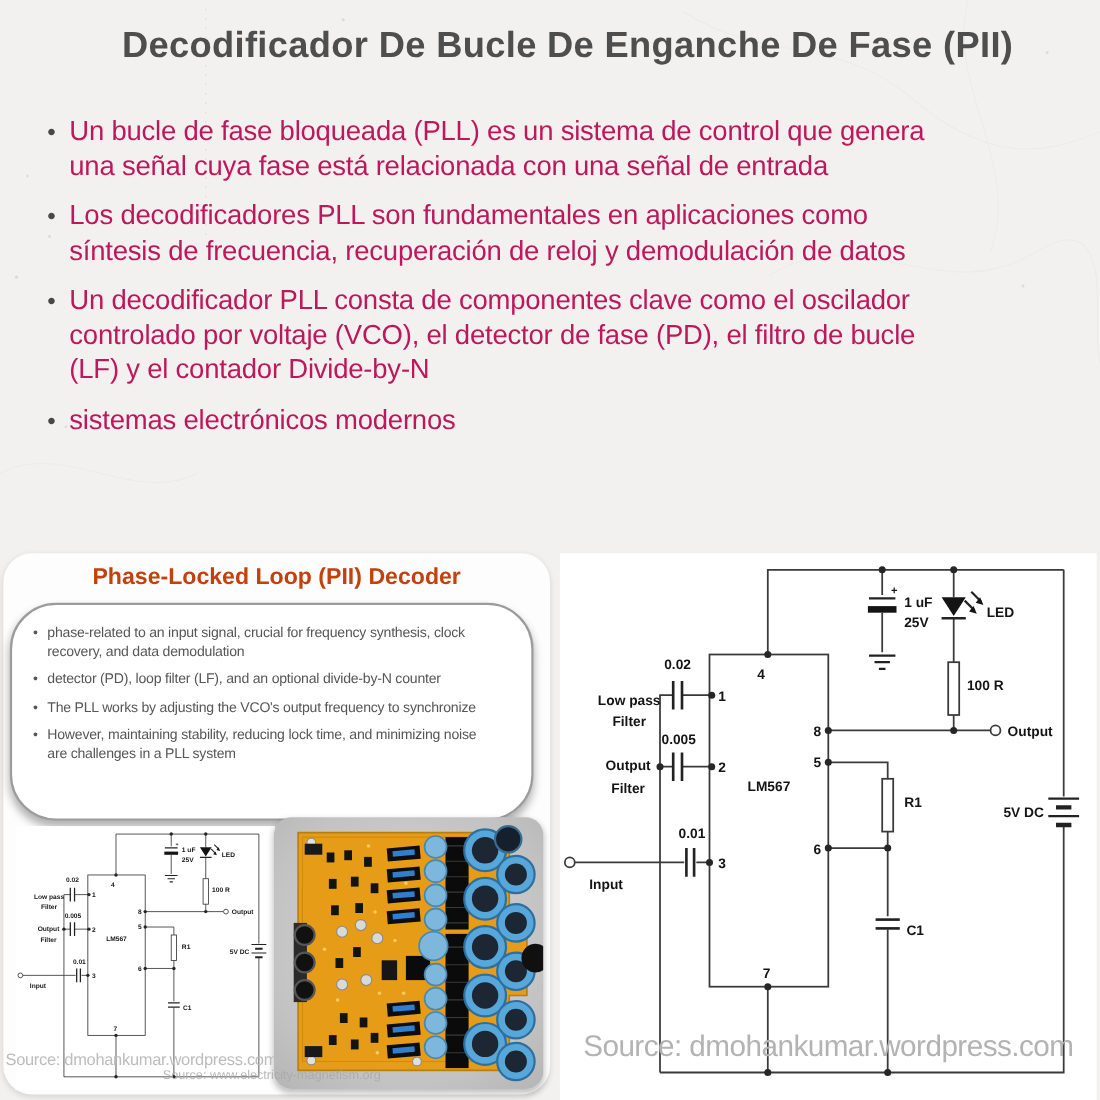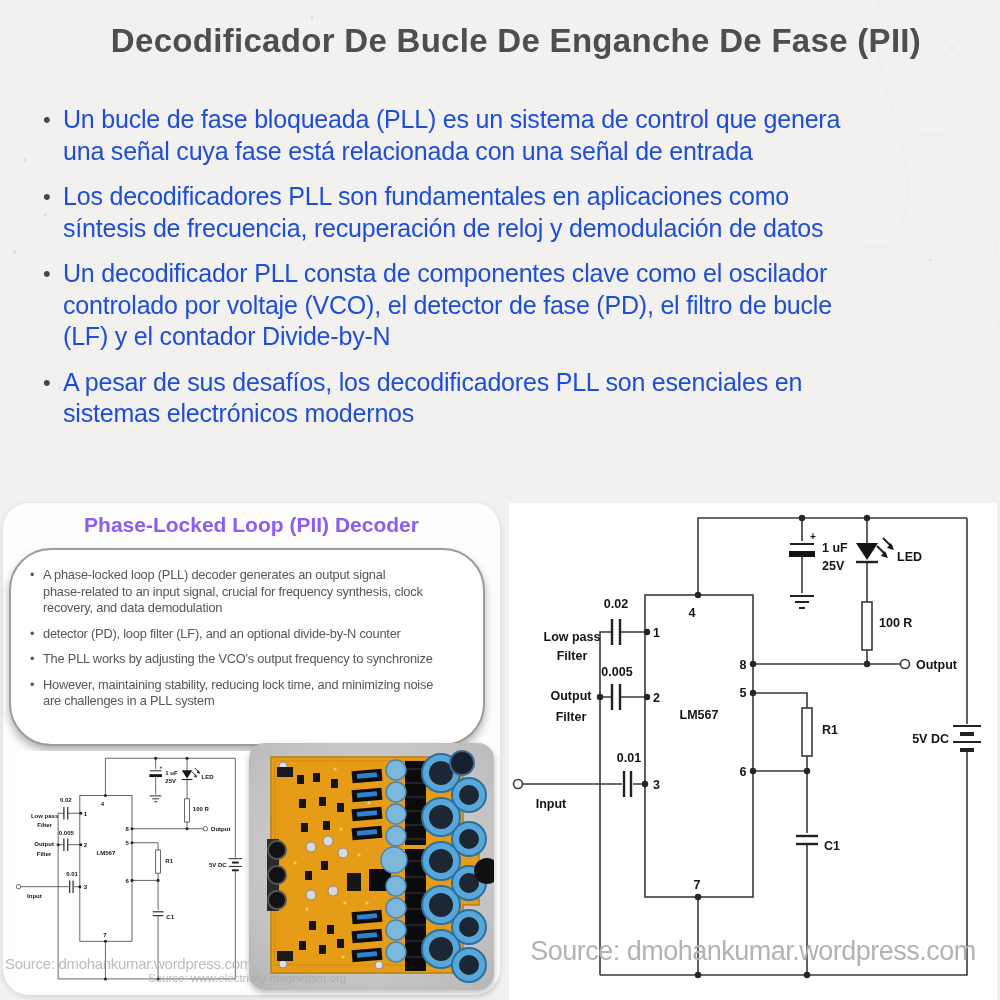"Un bucle de fase bloqueada" .es-list li { color: #1d4ed8 -> #be185d }
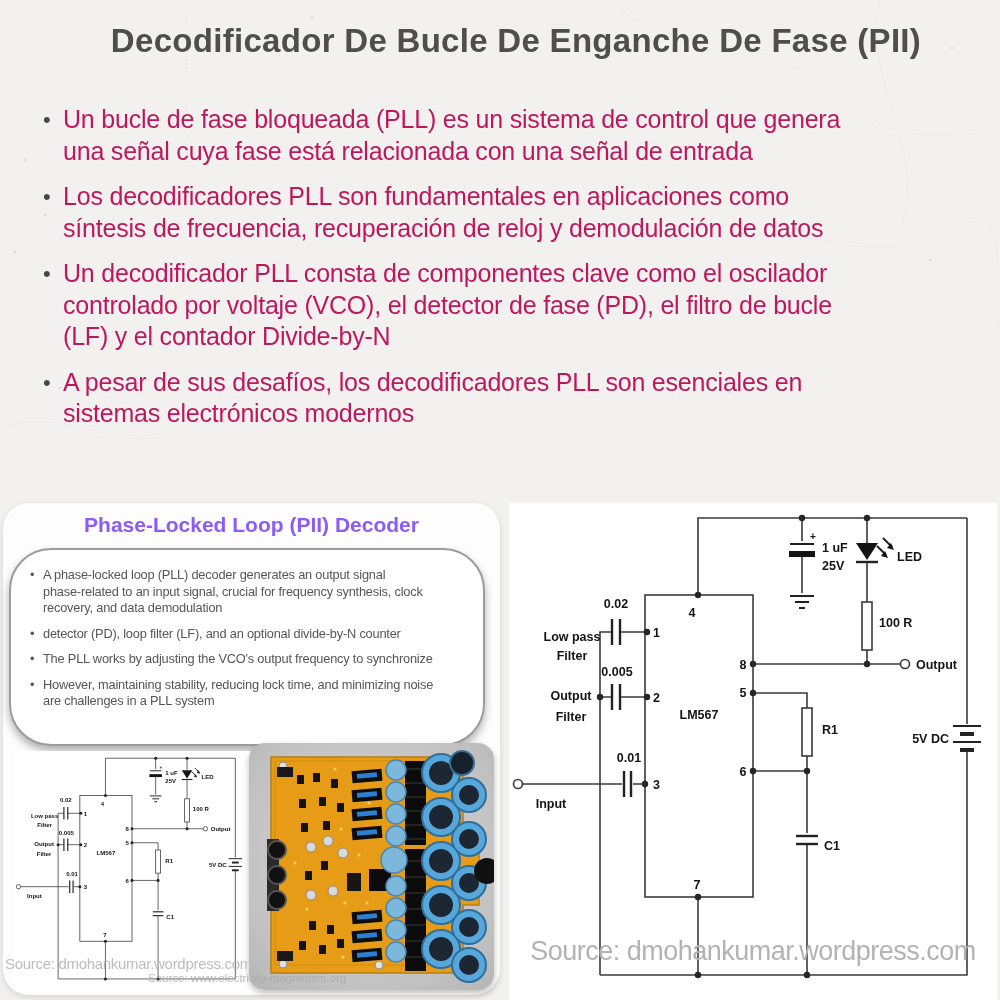"A pesar de sus desafíos," span.line { html: <span>A pesar de sus desafíos, los decodificadores PLL son esenciales en</span> -> none }
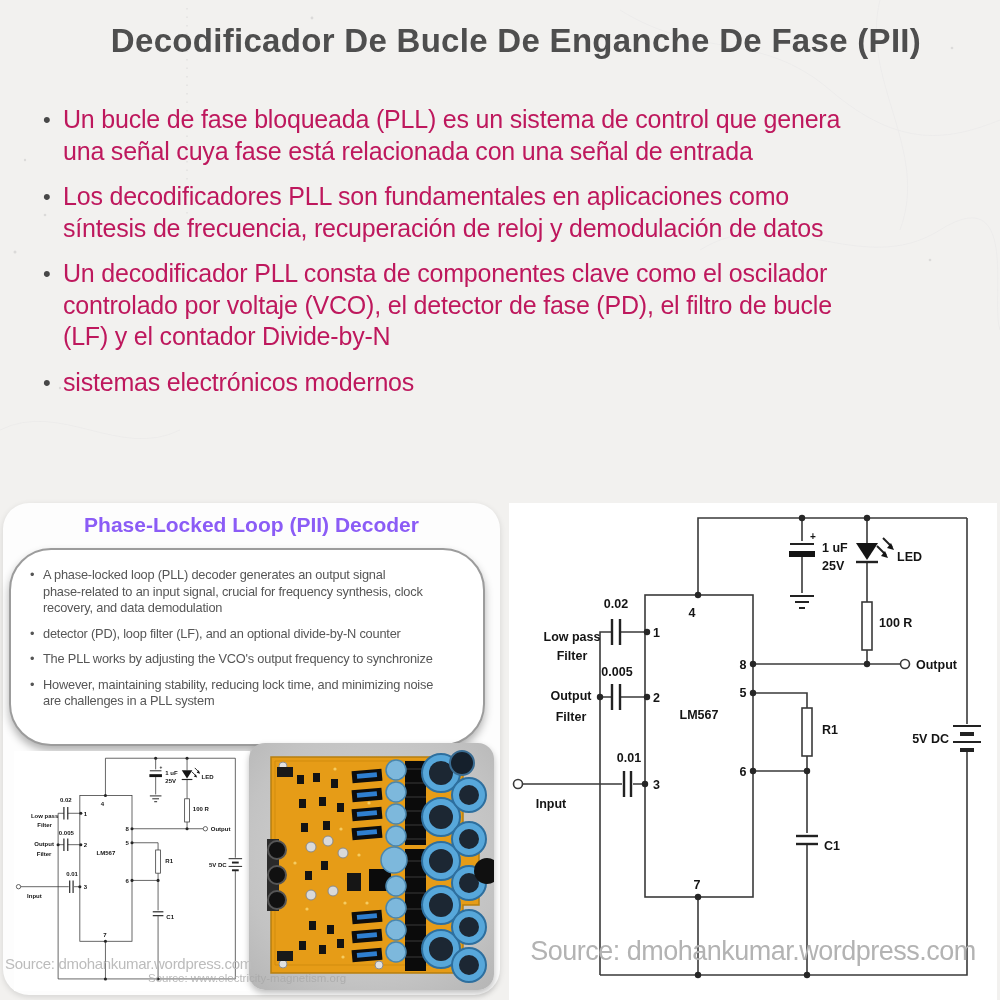"Phase-Locked Loop (PII) Decoder" .ig-title { color: #8b5cf6 -> #c2410c }
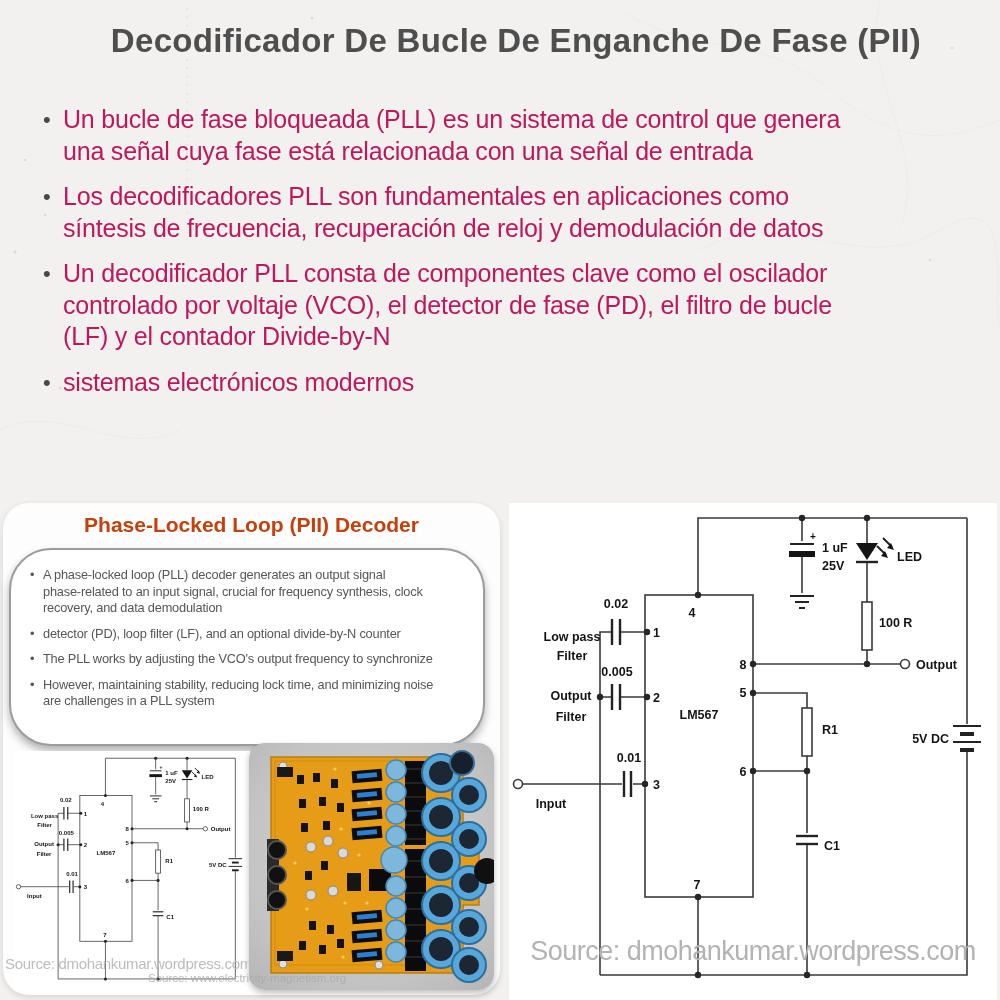"A phase-locked loop (PLL) decoder" span.line { html: <span>A phase-locked loop (PLL) decoder generates an output signal</span> -> none }
